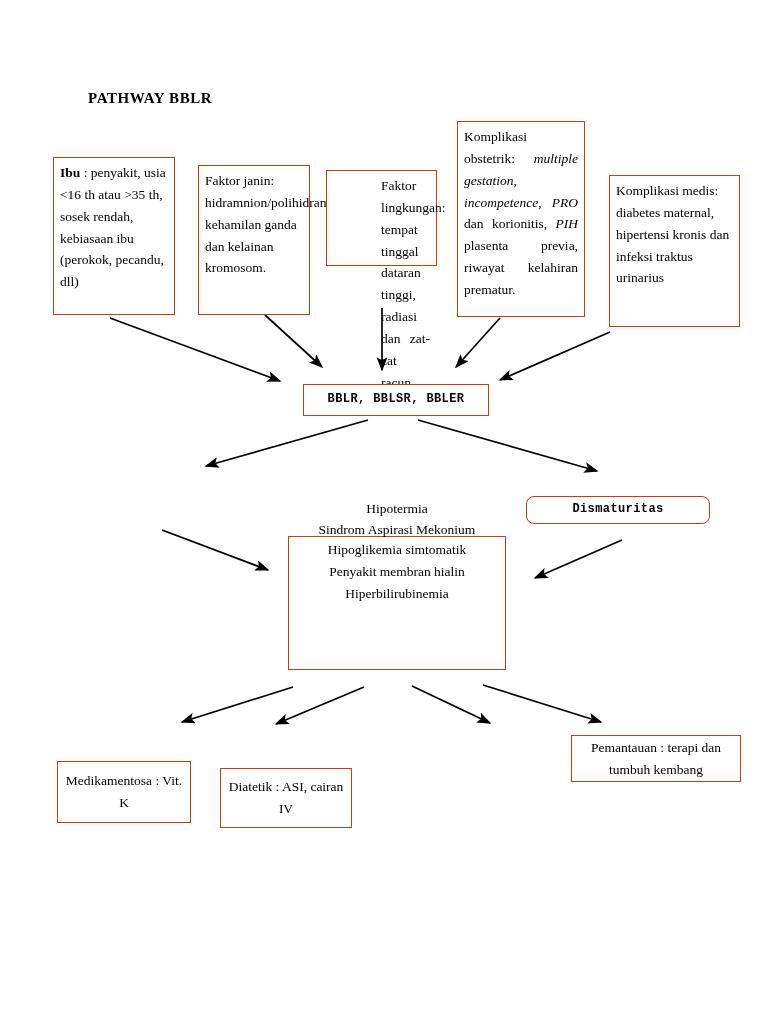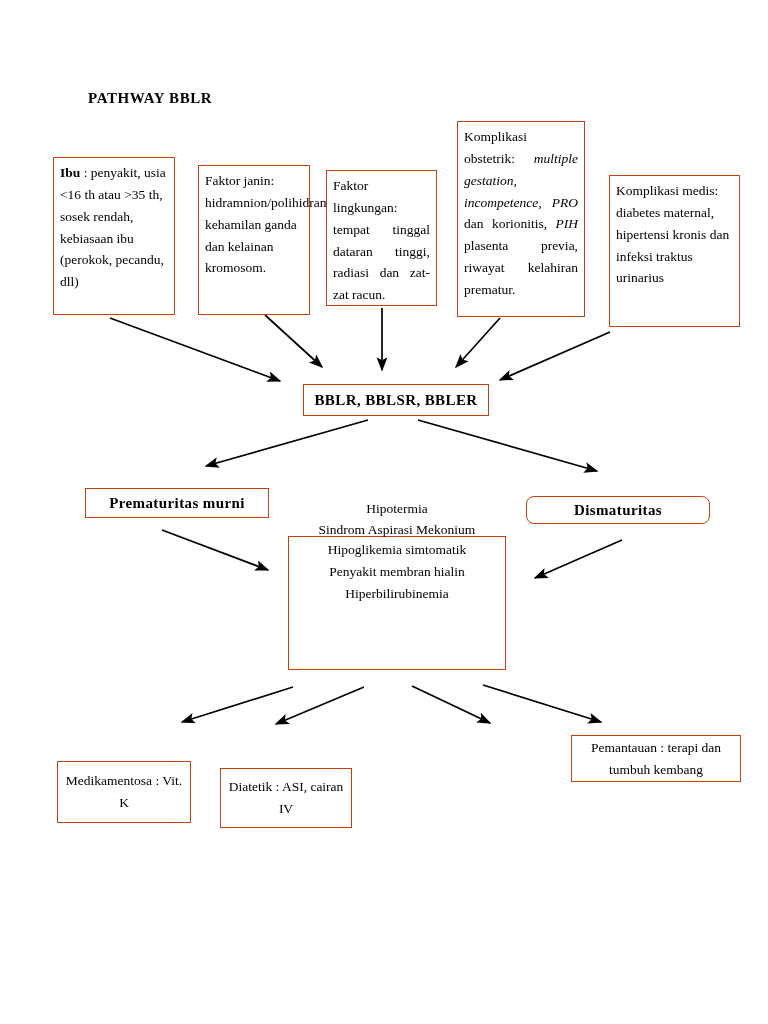"Faktor lingkungan: tempat tinggal" div.box { height: 136px -> 96px; padding-left: none -> 48px }
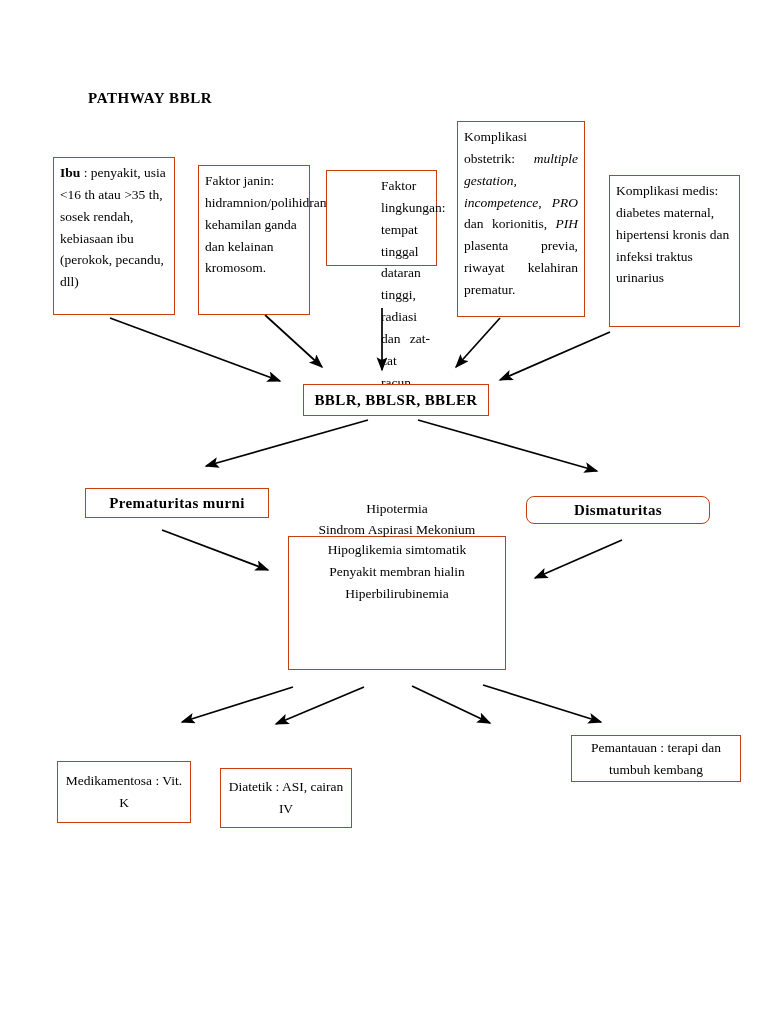"BBLR, BBLSR, BBLER" .bold-box .txt { font-family: none -> Liberation Mono, monospace; font-size: 15px -> 12px }
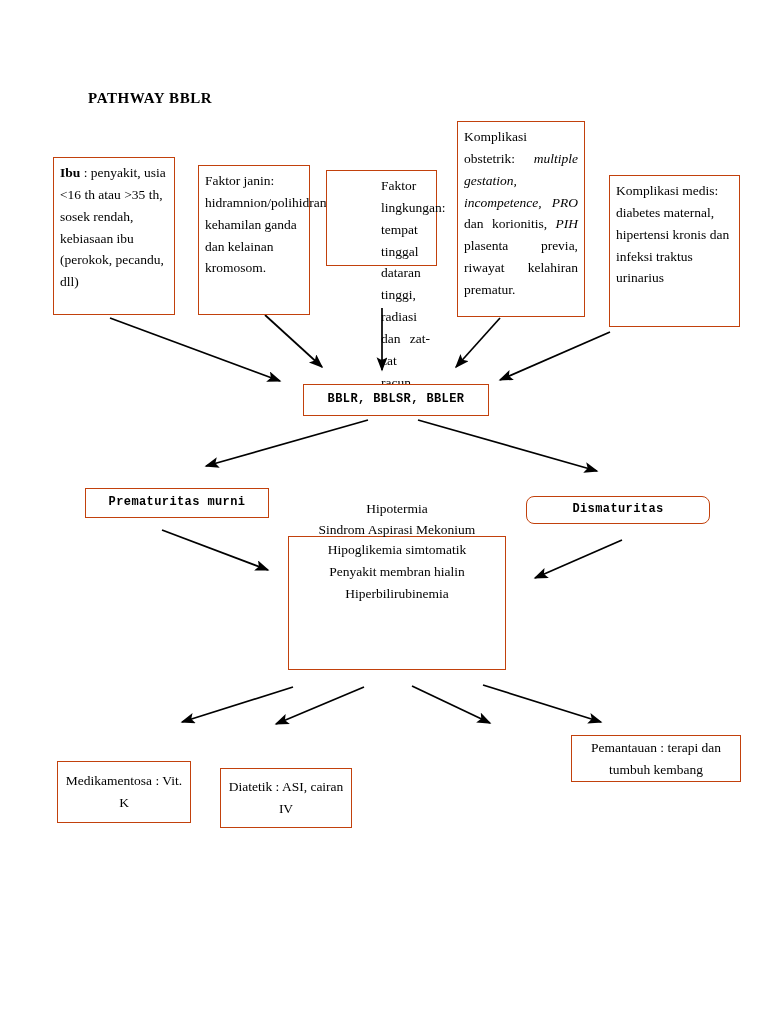"Prematuritas murni" div.box { html: <div> <span>Prematuritas murni</span> </div> -> none }
